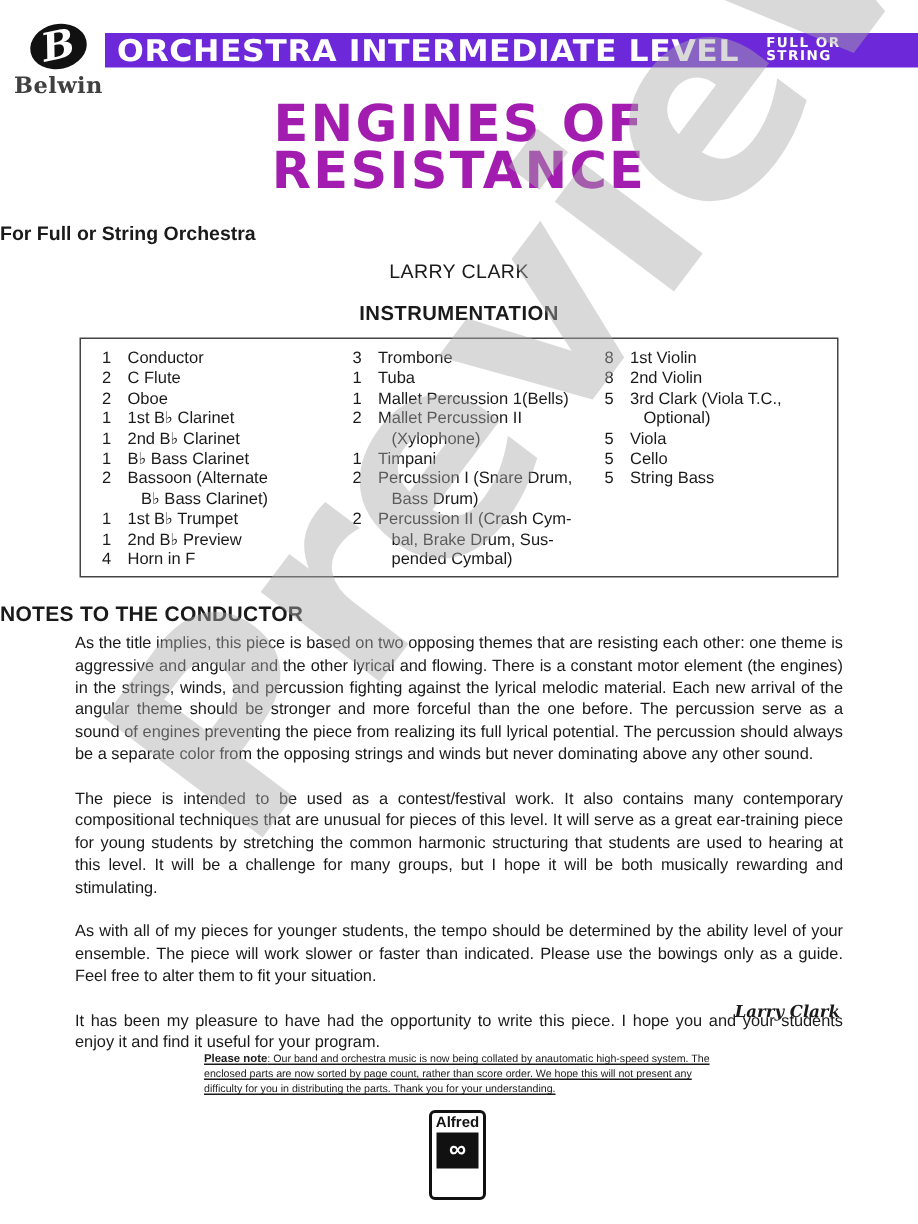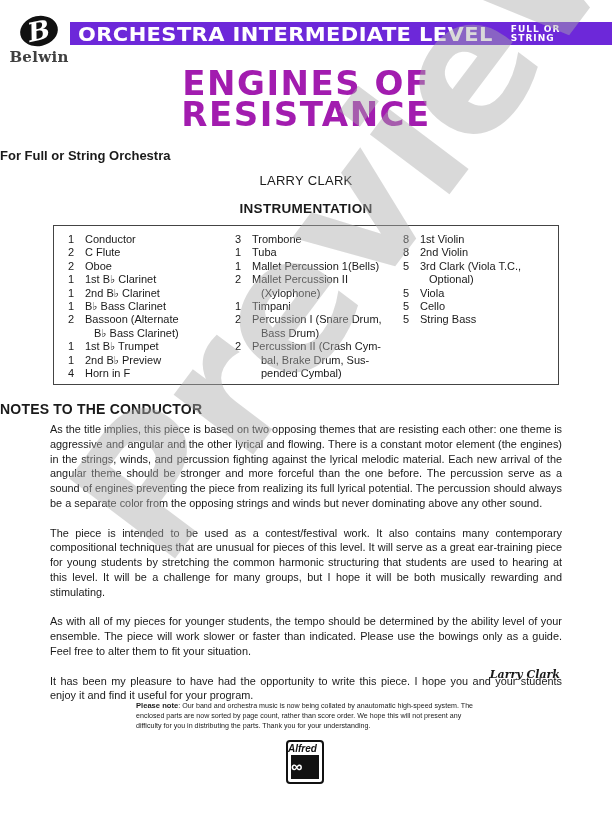"Please note: Our band and" .please { text-decoration: none -> underline }
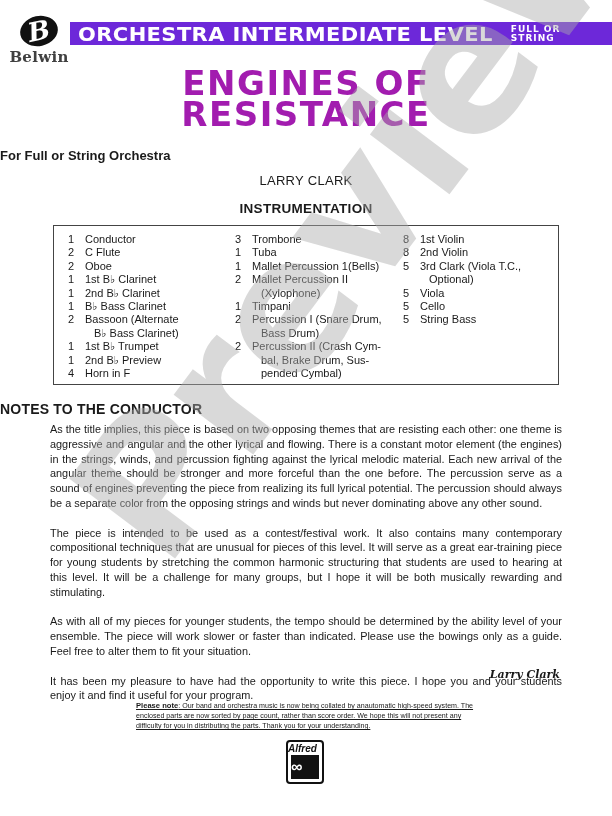"Alfred" .alfred { font-style: italic -> none; height: 44px -> 60px; text-align: left -> center }
